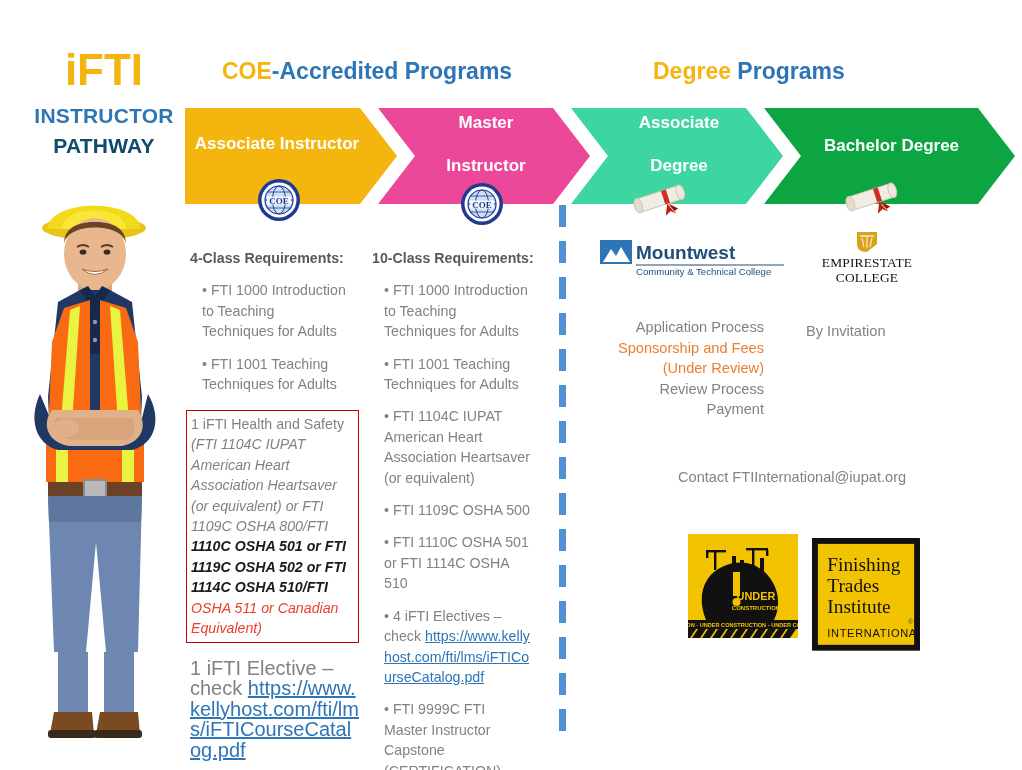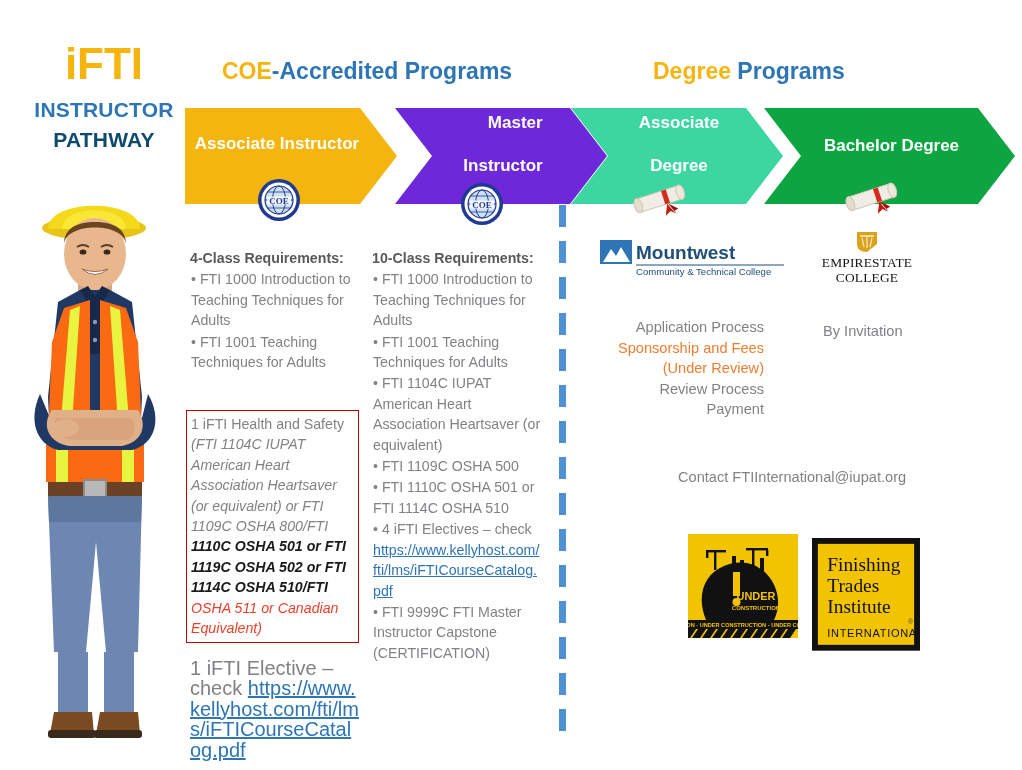"iFTI" .brand-title { margin-top: none -> 6px }
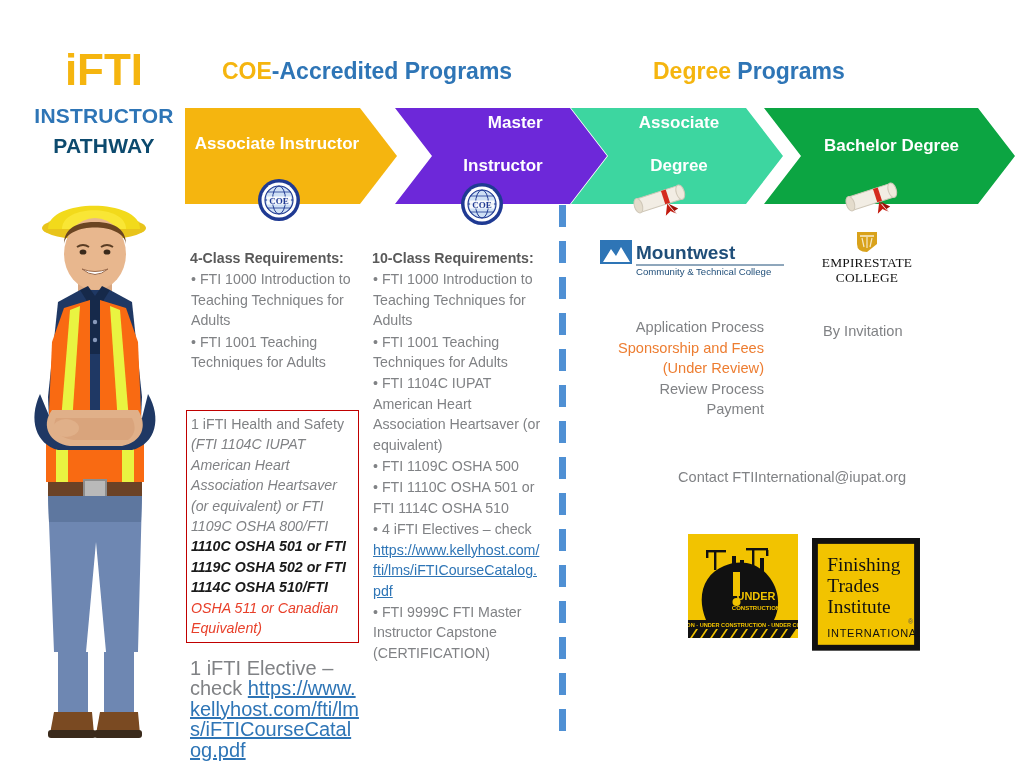"Master" #chev2 { background: #6d28d9 -> #ec4899; left: 210px -> 193px; text-align: right -> none }
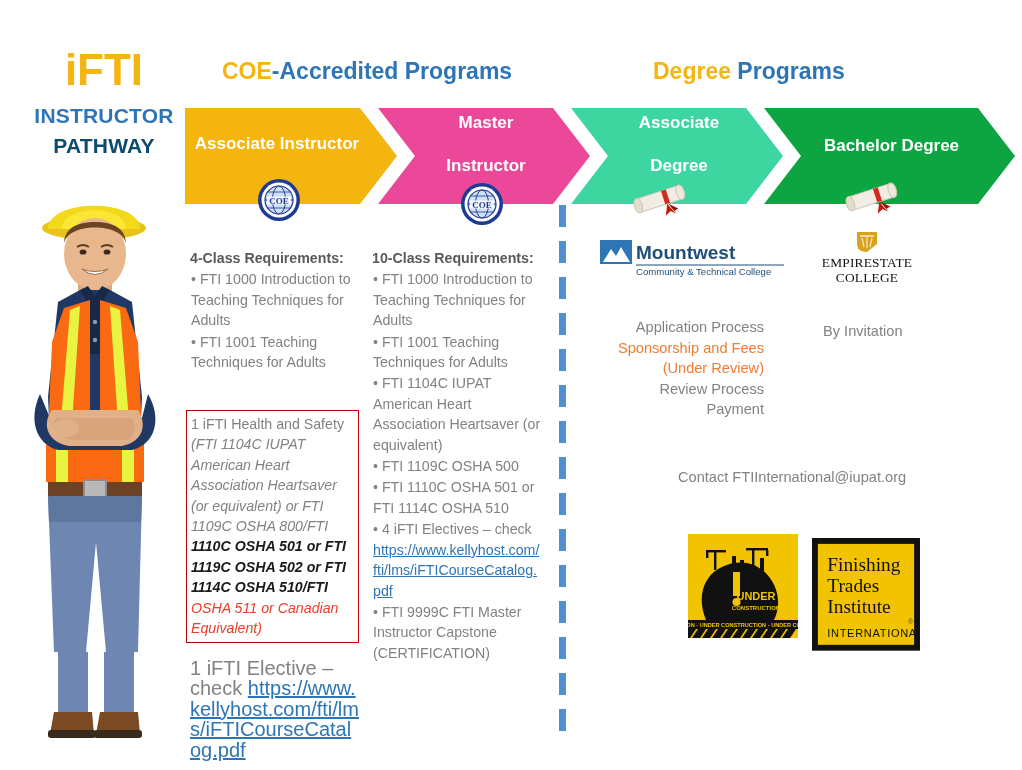"• FTI 1000 Introduction to" .col p { margin: 1px -> 12px }
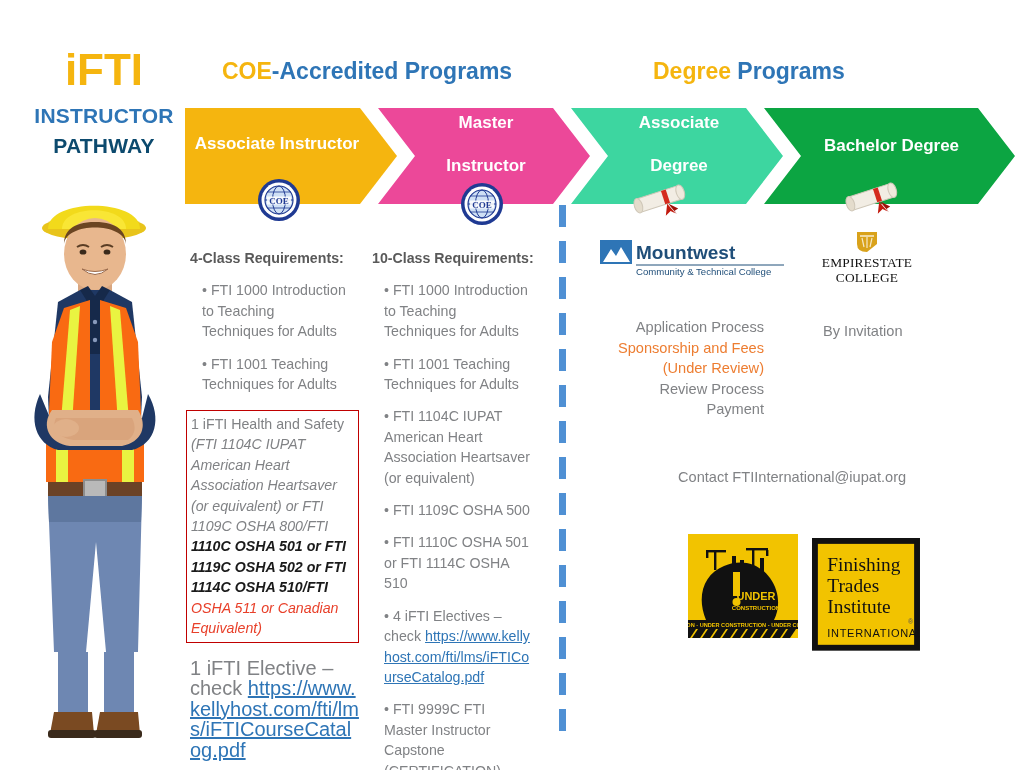"By Invitation" .by-inv { margin-left: 17px -> none }
